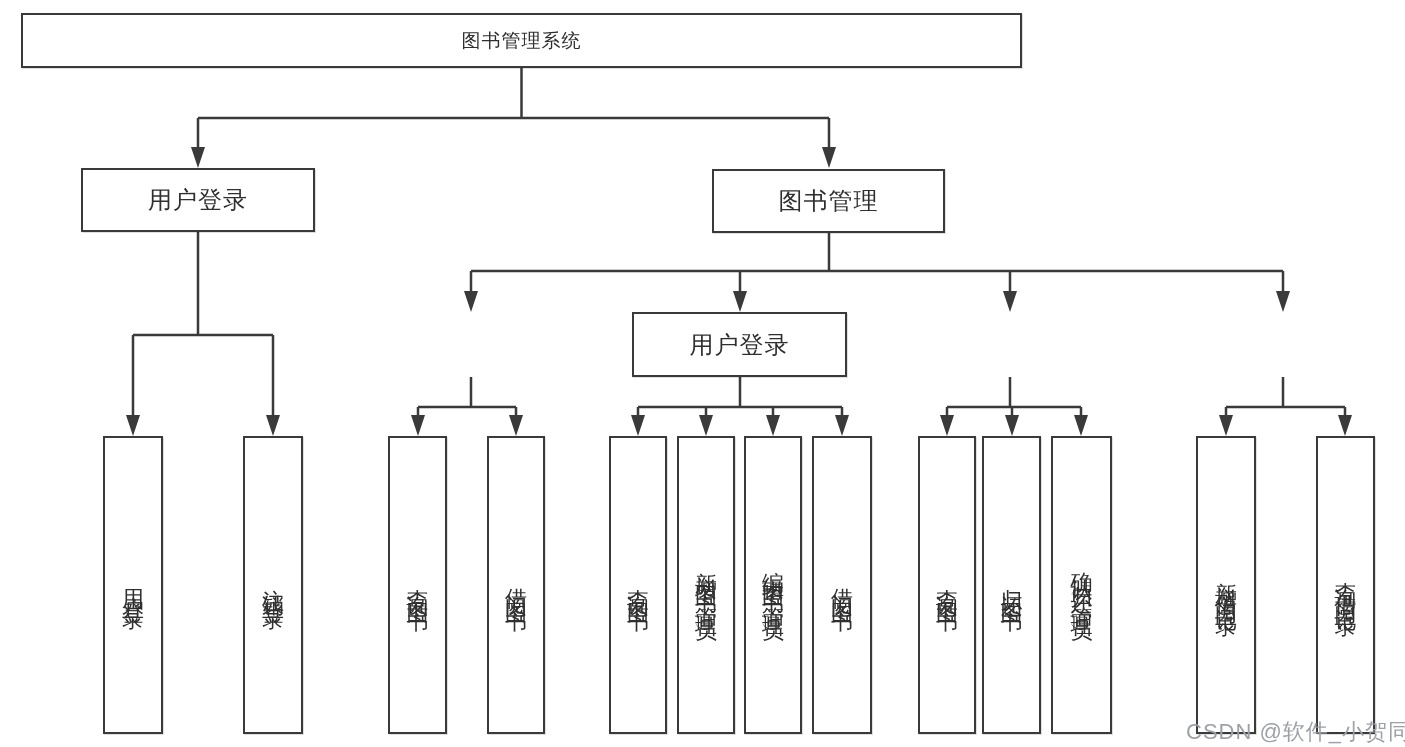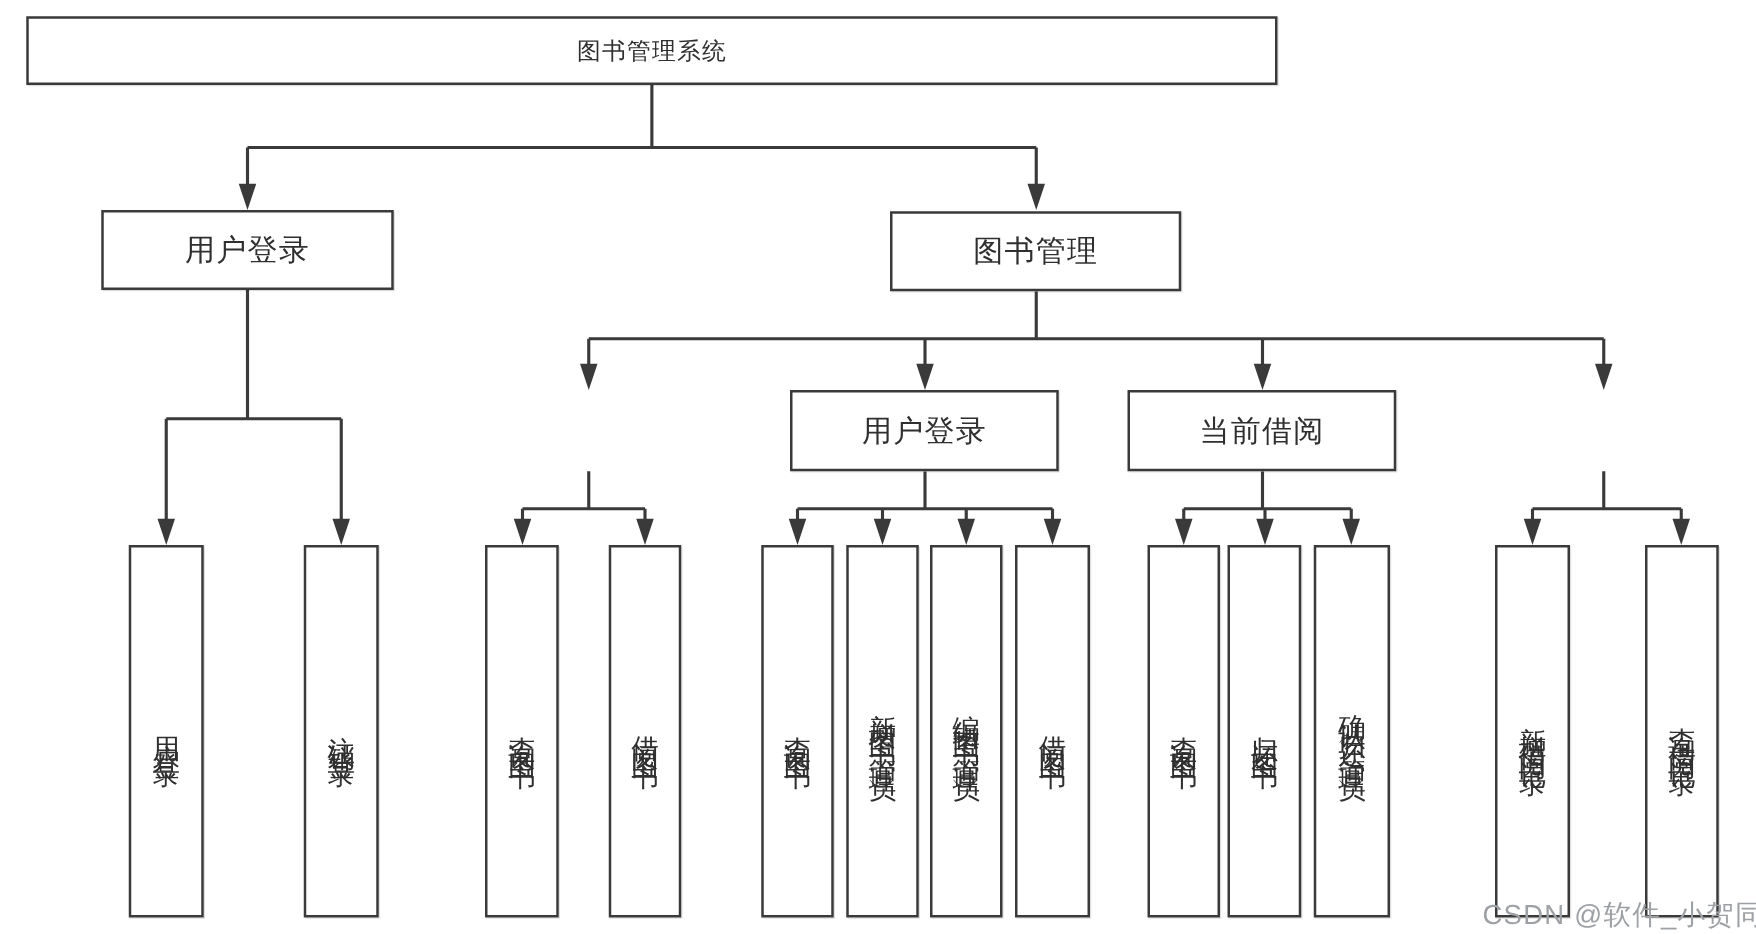"当前借阅" div.hnode { html: <div>当前借阅</div> -> none }
